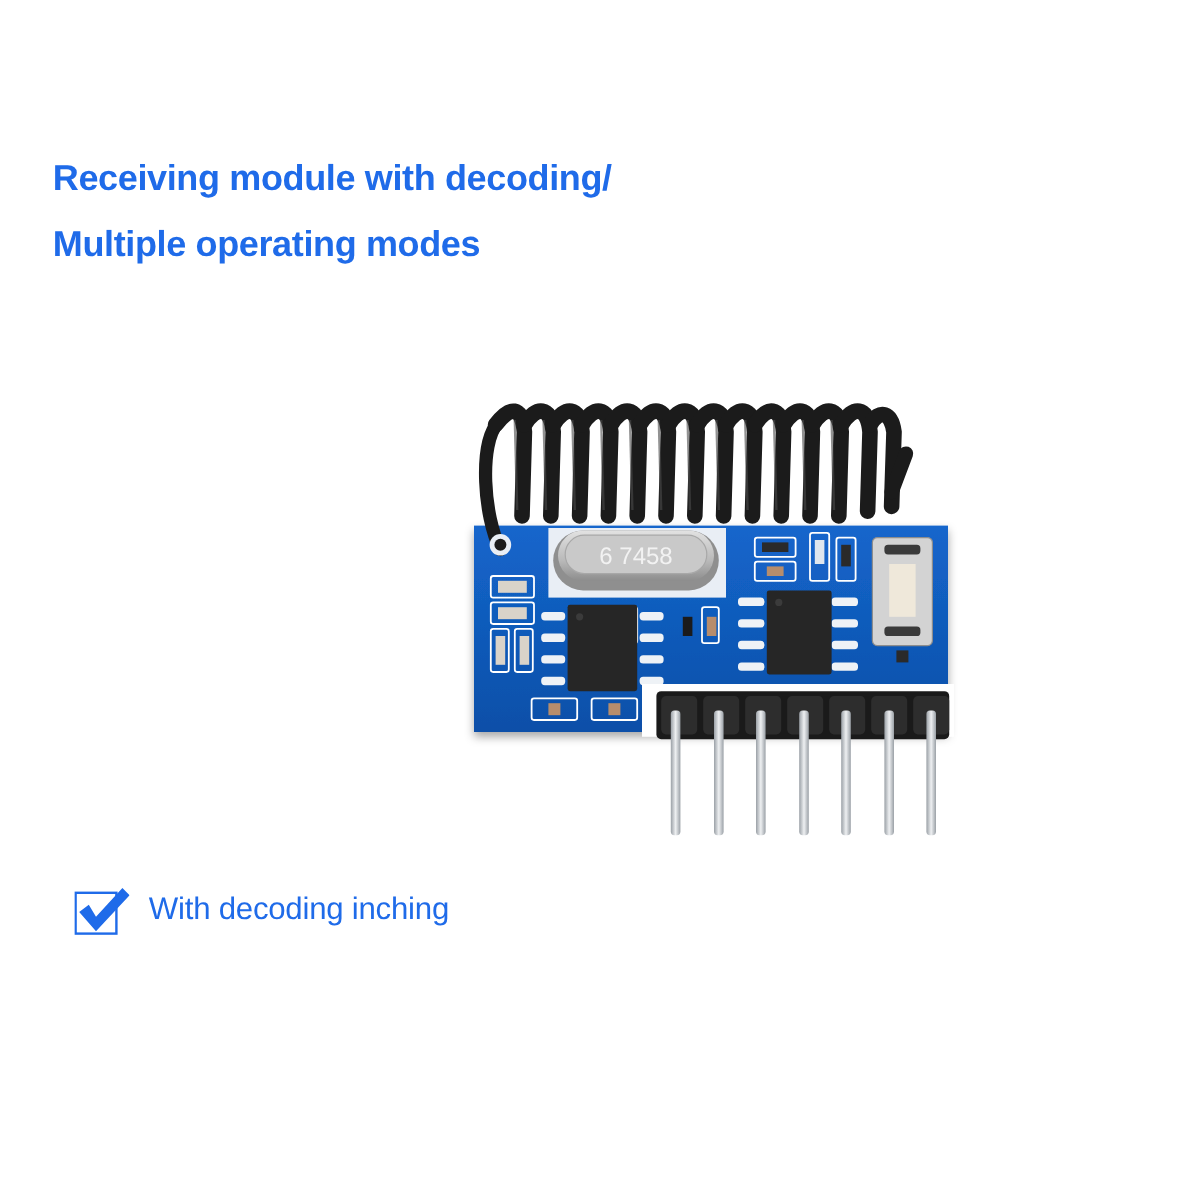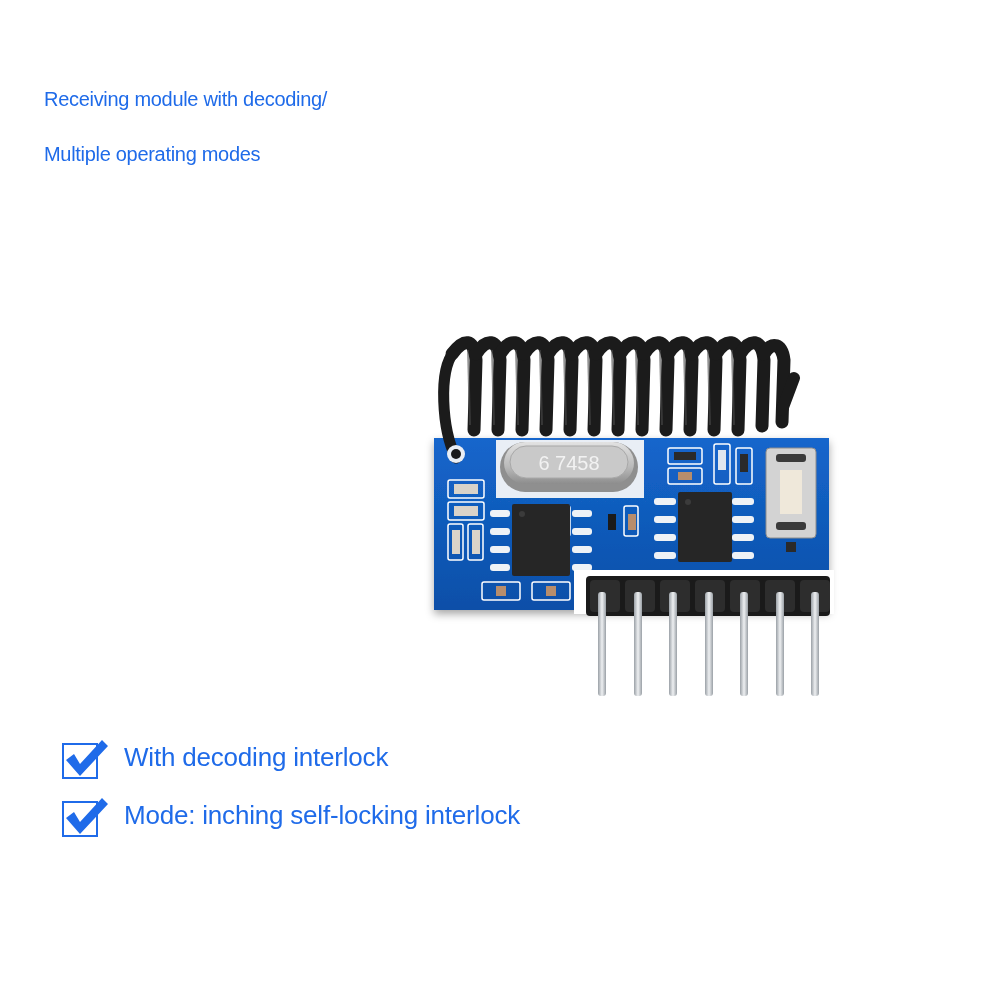"Receiving module with decoding/" .headline { font-size: 20px -> 30px; font-weight: normal -> bold; margin-top: none -> 44px }
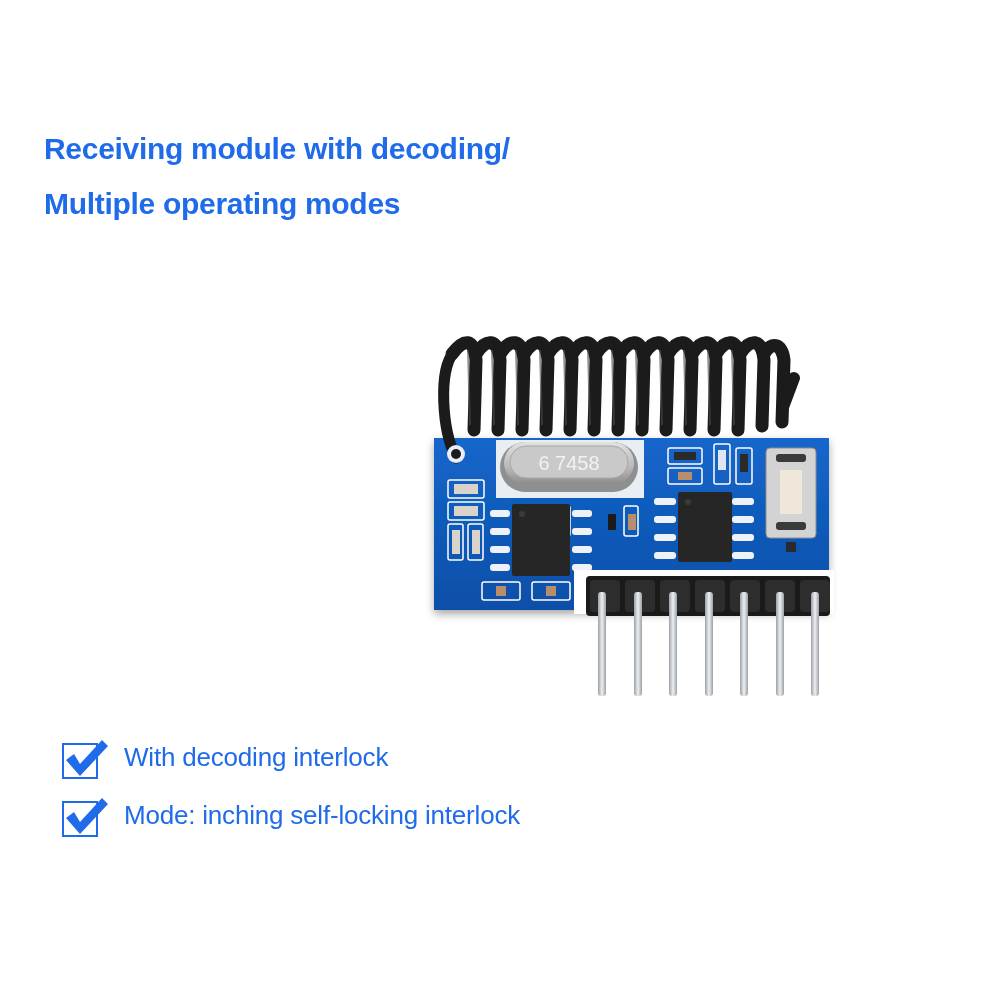"6 7458" .product { left: 424px -> 385px }
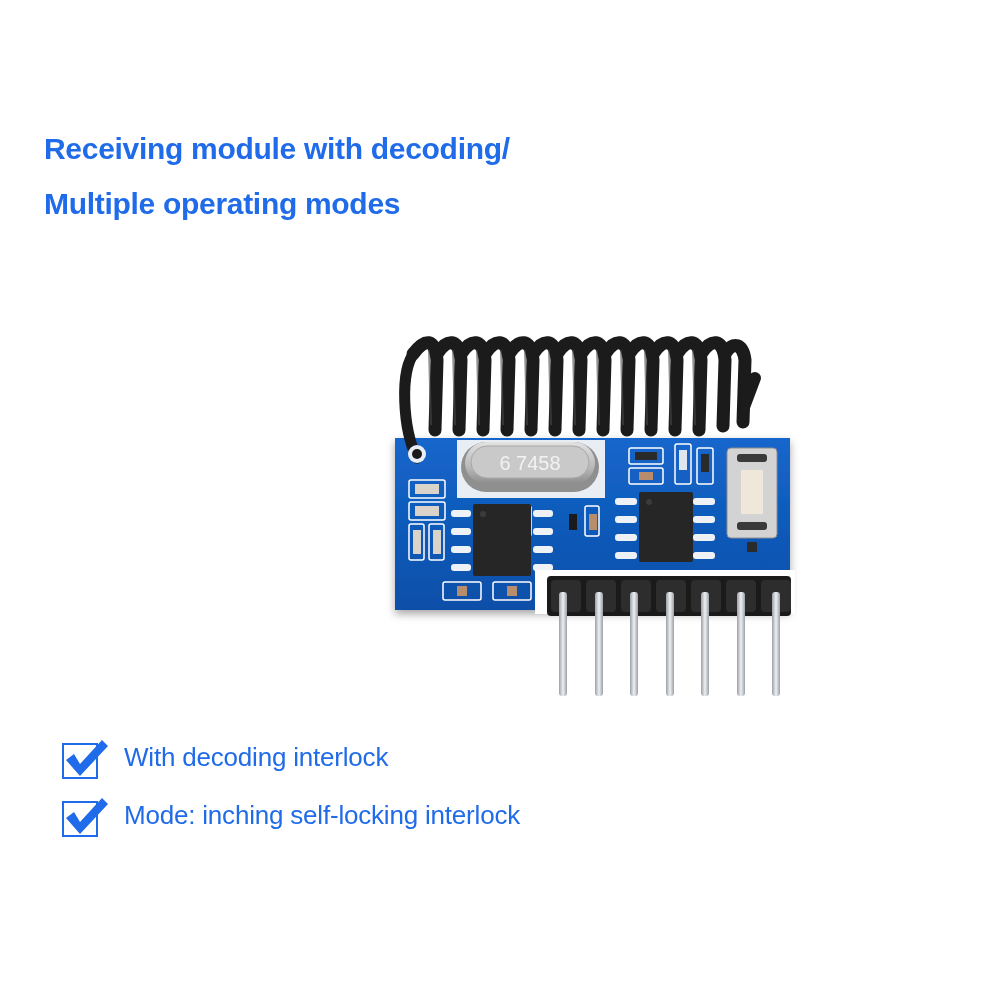"With decoding interlock" span.text { text: interlock -> inching }
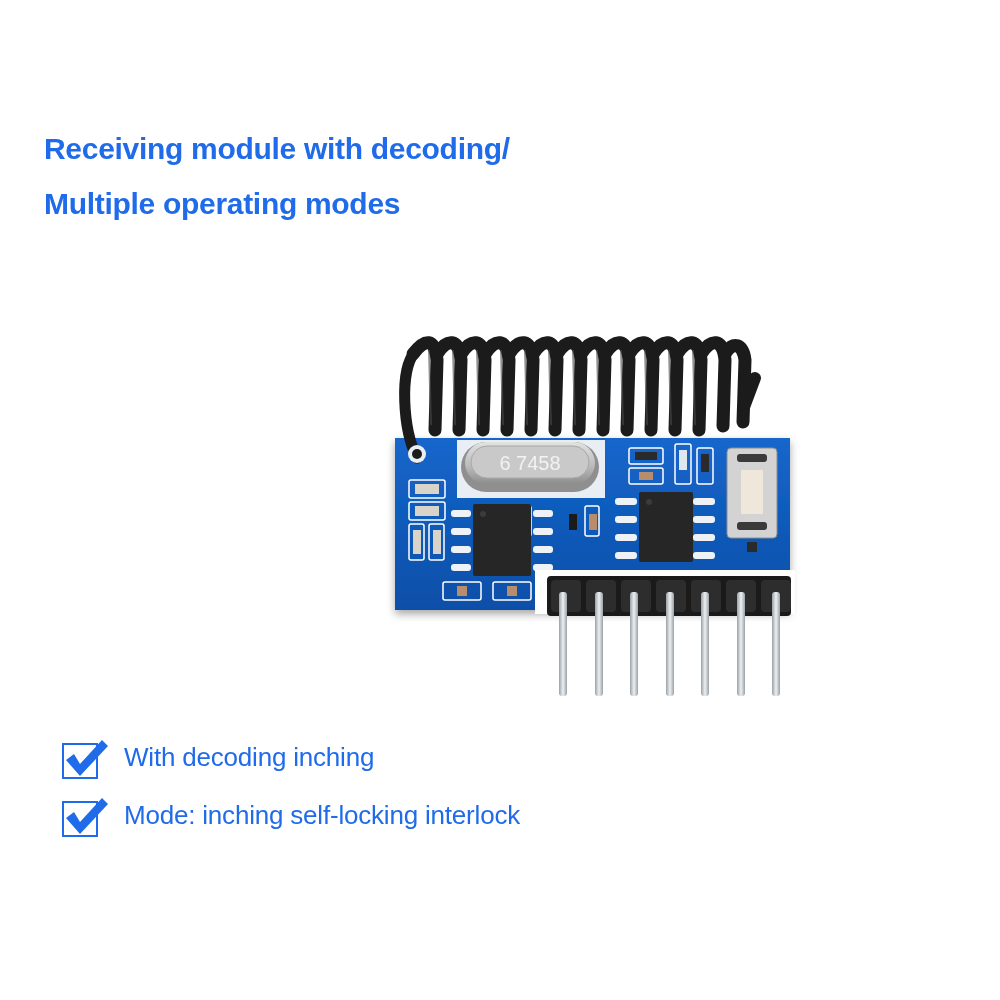"Mode: inching self-locking interlock" div.feature { html: <div> <span> <svg> <rect></rect> <path></path> </svg> </span> <span>Mode: inching self-locking interlock</span> </div> -> none }
